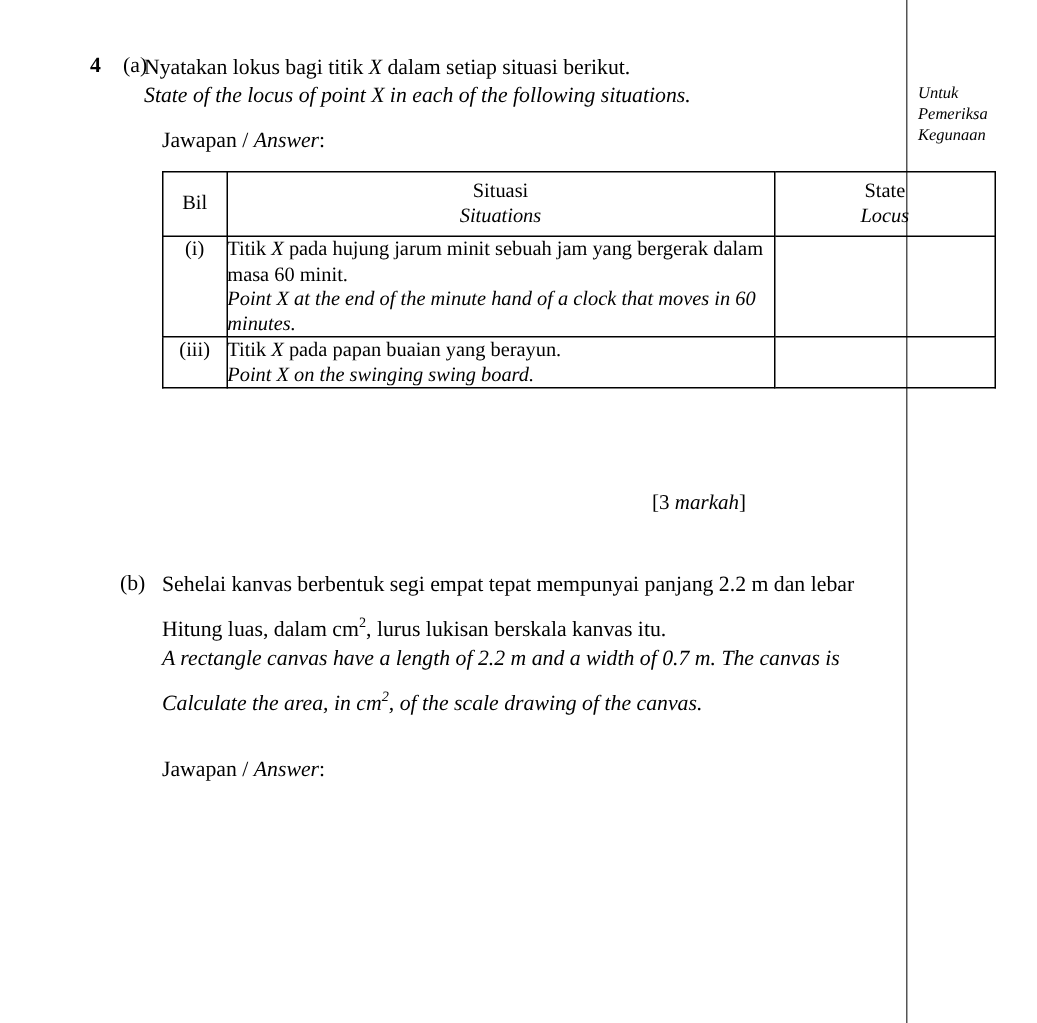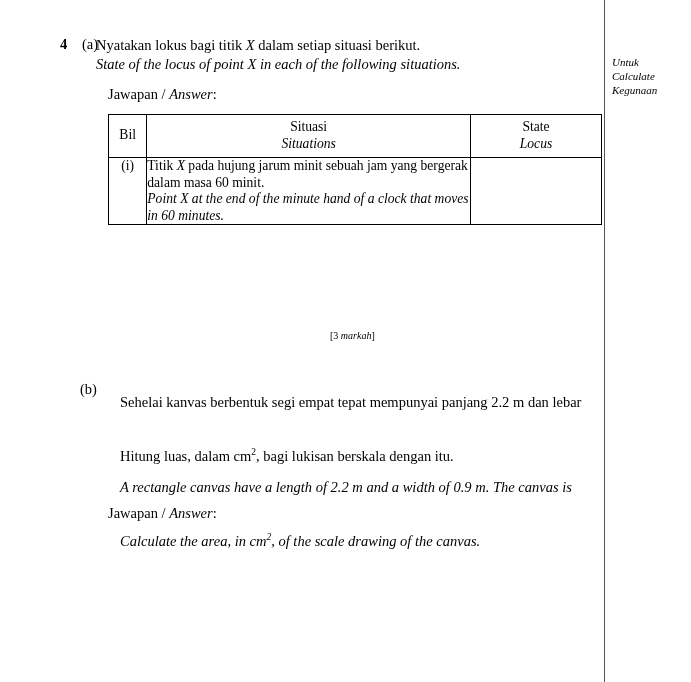"Calculate" div { text: Calculate -> Pemeriksa }
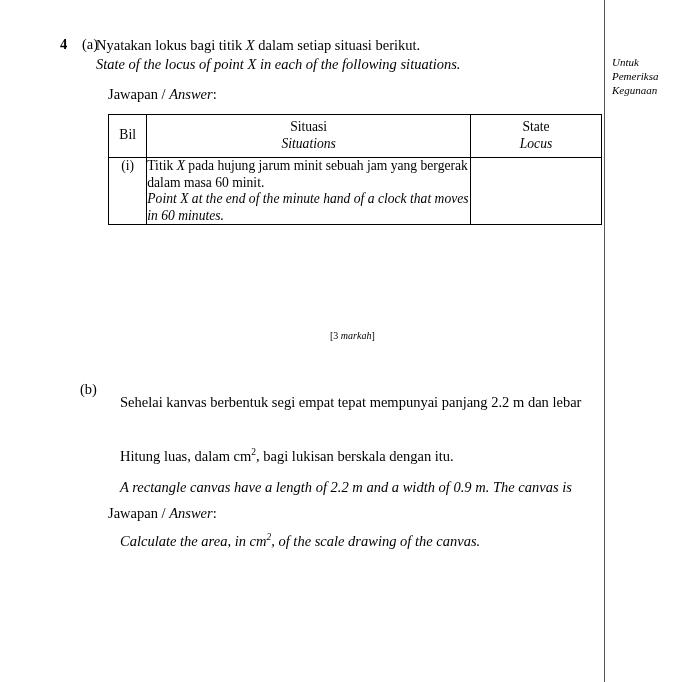"Bil" table.locus { width: 494px -> 556px }
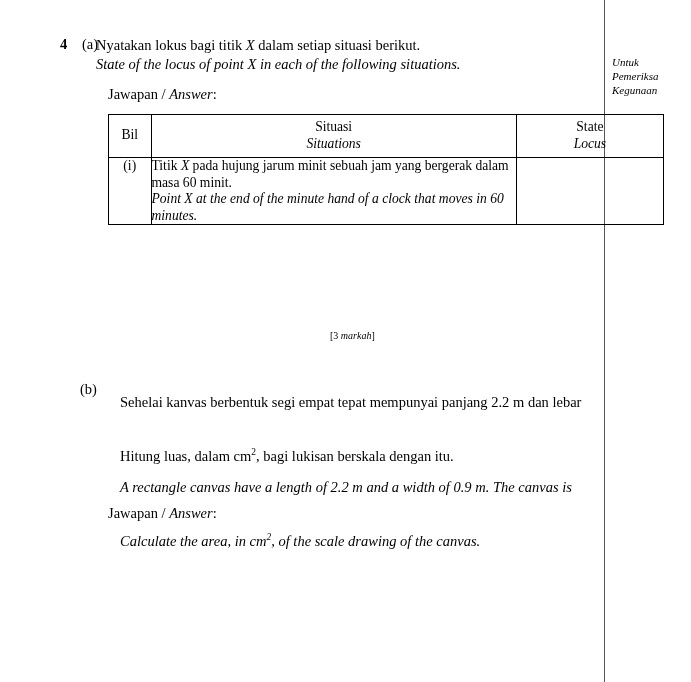"(iii)" tr { html: none -> <tr> <td>(iii)</td> <td> <div>Titik <span>X</span>&nbsp;pada papan buaian yang berayun.</div> <div>Point X on the swinging swing board.</div> </td> <td></td> </tr> }
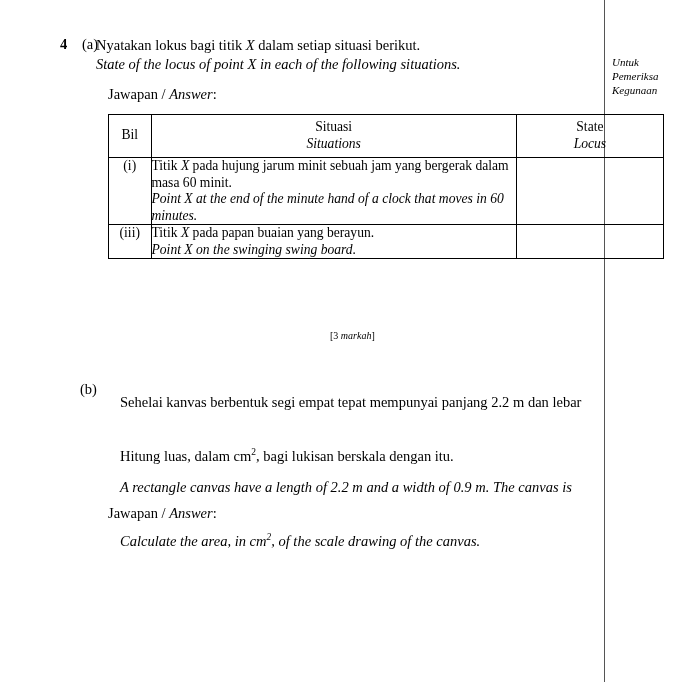"[3 markah]" .marks { font-size: 10px -> 14px; text-align: left -> center }
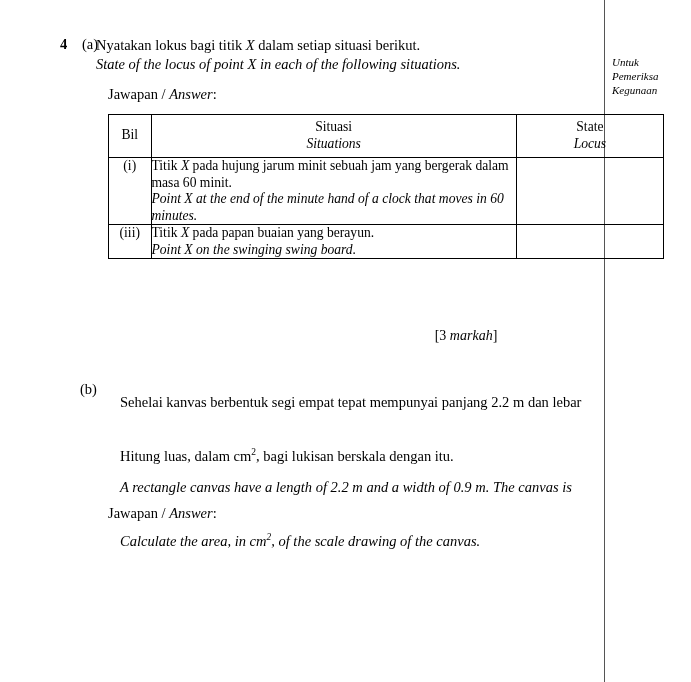"Sehelai kanvas berbentuk segi empat" .b-body p { margin: 12px -> 0 }
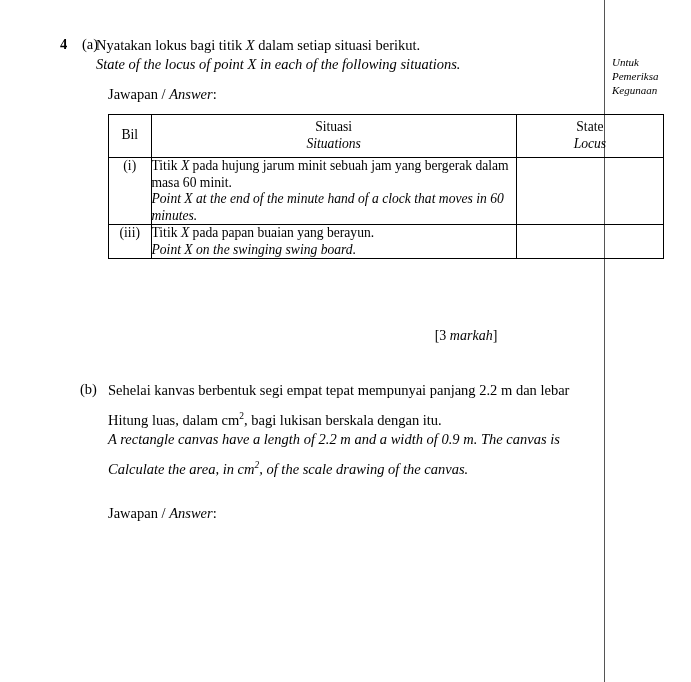", bagi lukisan berskala dengan" span { text: bagi lukisan berskala dengan -> lurus lukisan berskala kanvas }
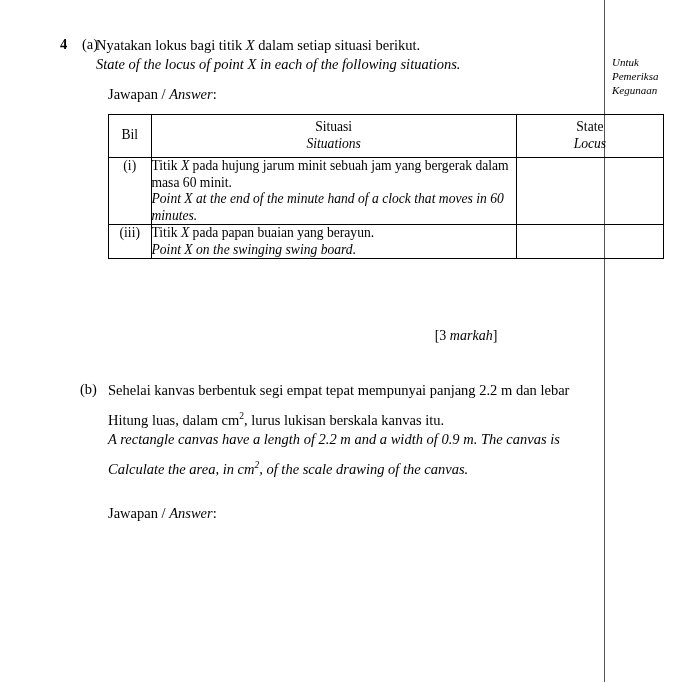"A rectangle canvas have a" p.it { text: 0.9 -> 0.7 }
